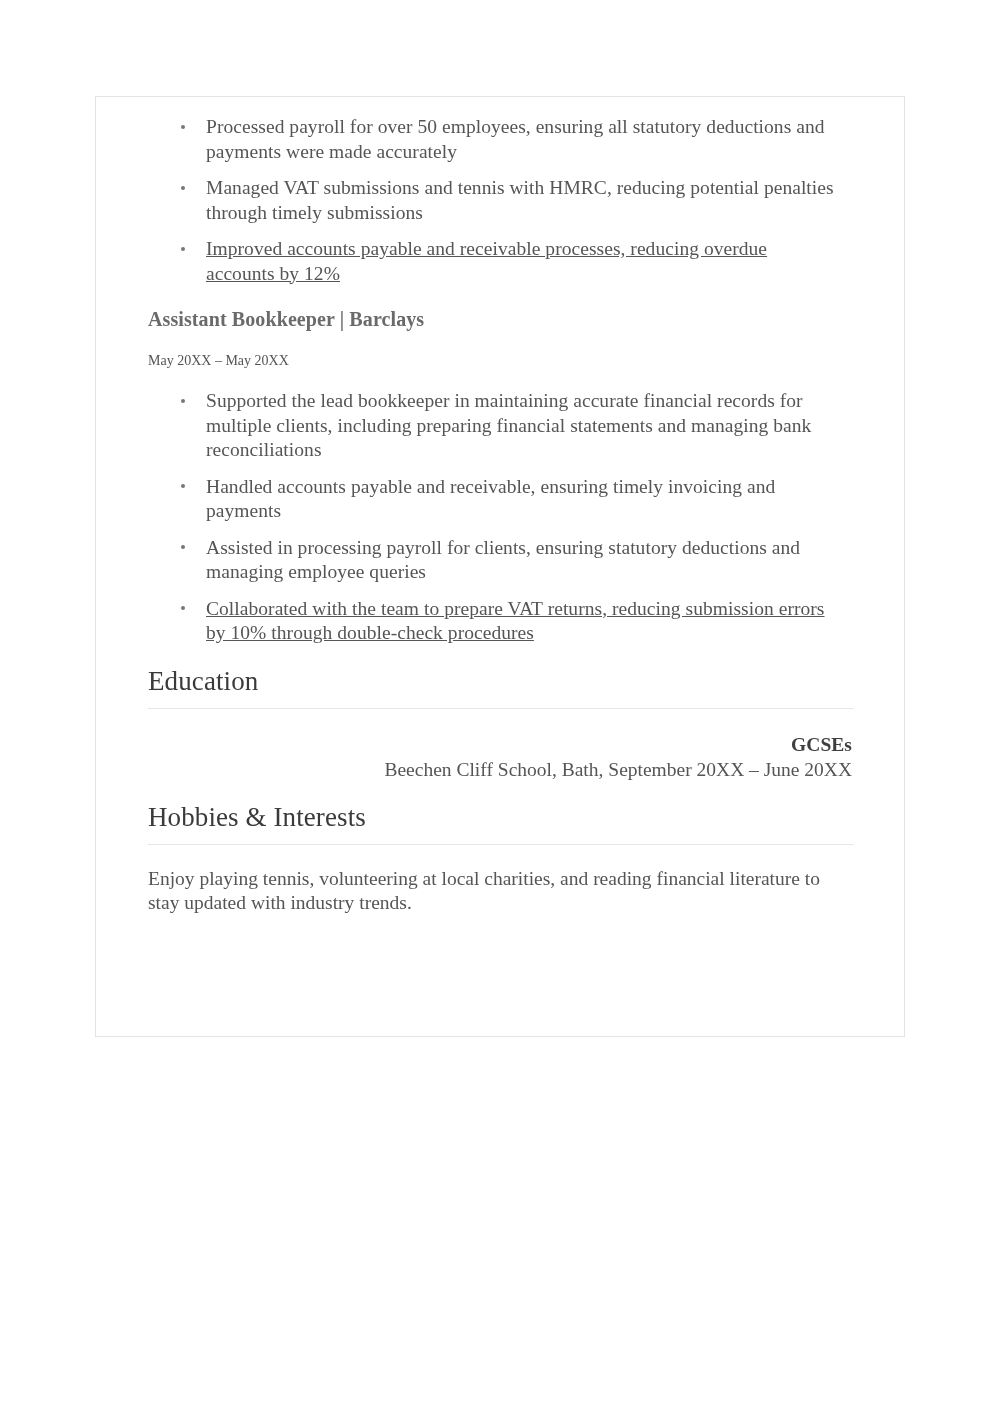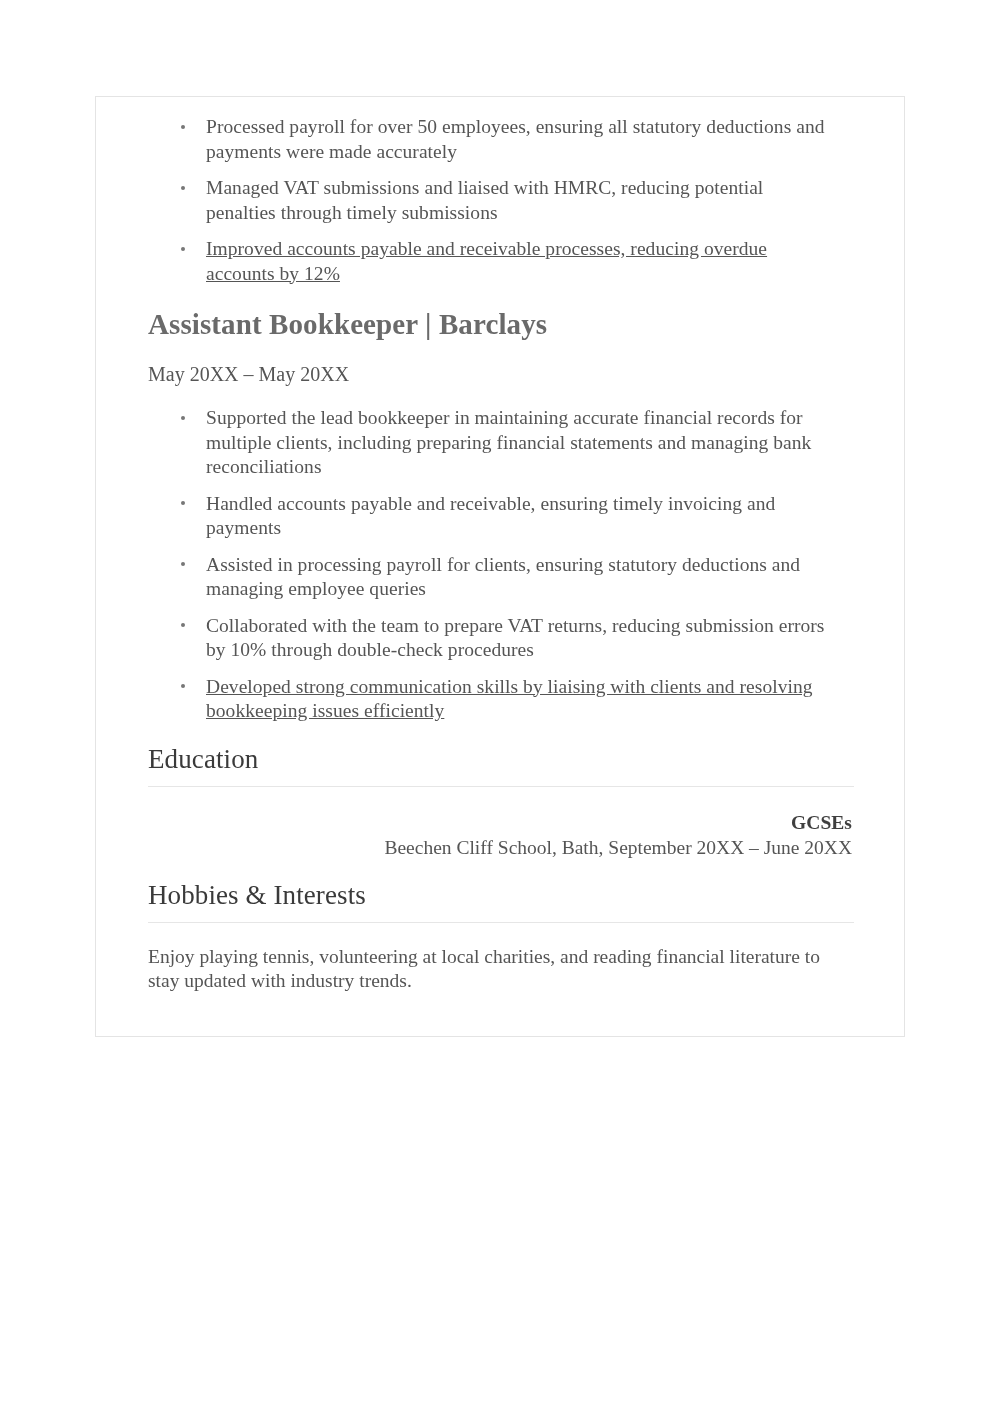"Managed VAT submissions and liaised" span { text: liaised -> tennis }
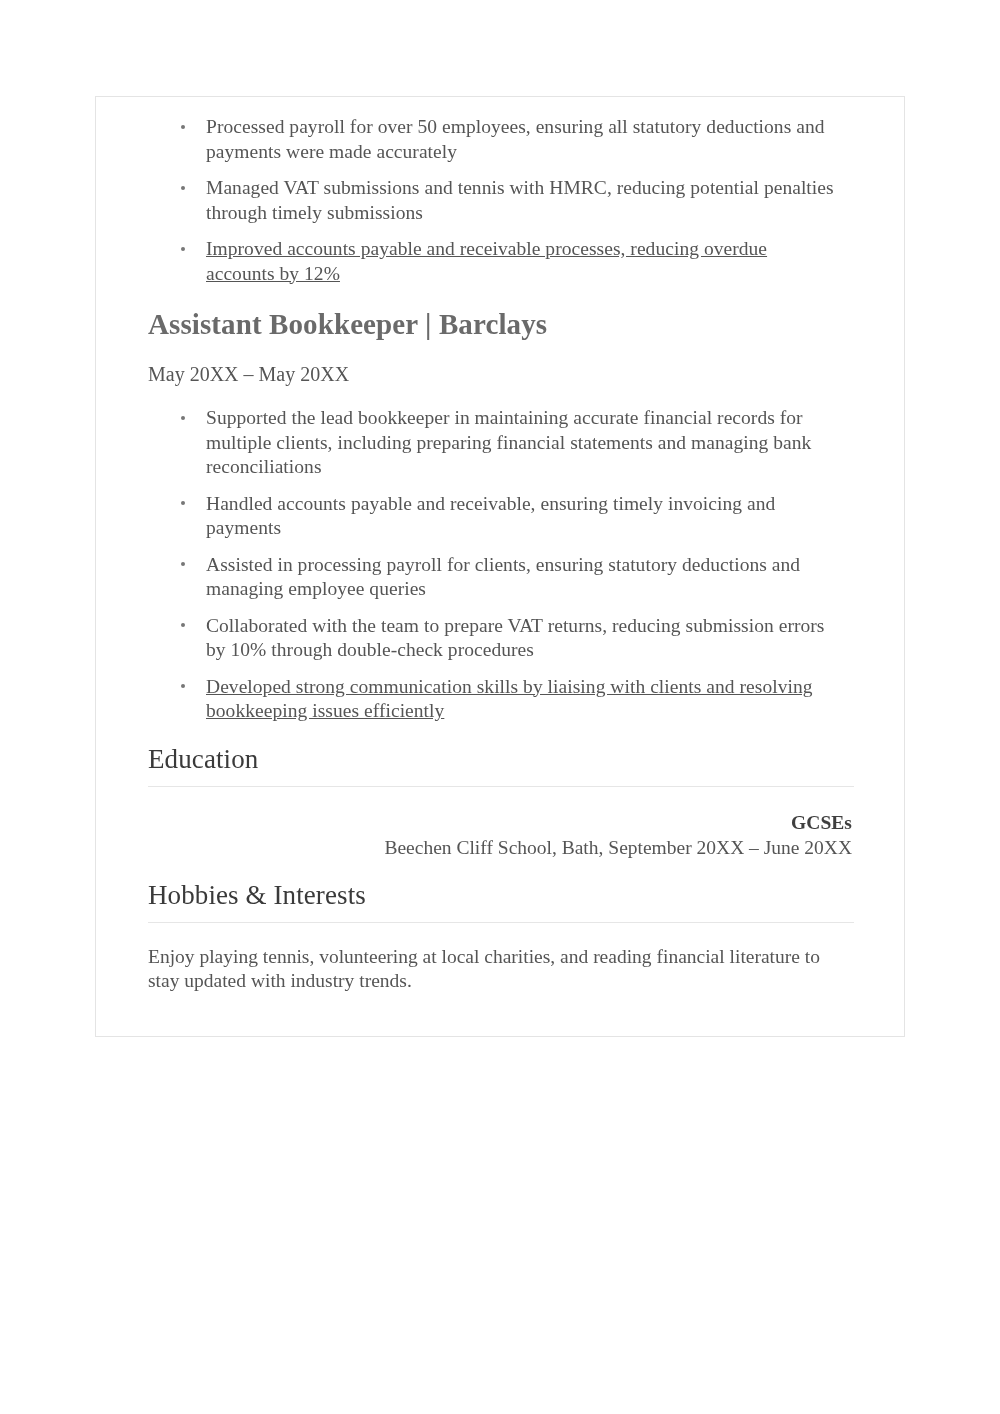"Assistant Bookkeeper | Barclays" .job-title { font-size: 29px -> 20px }
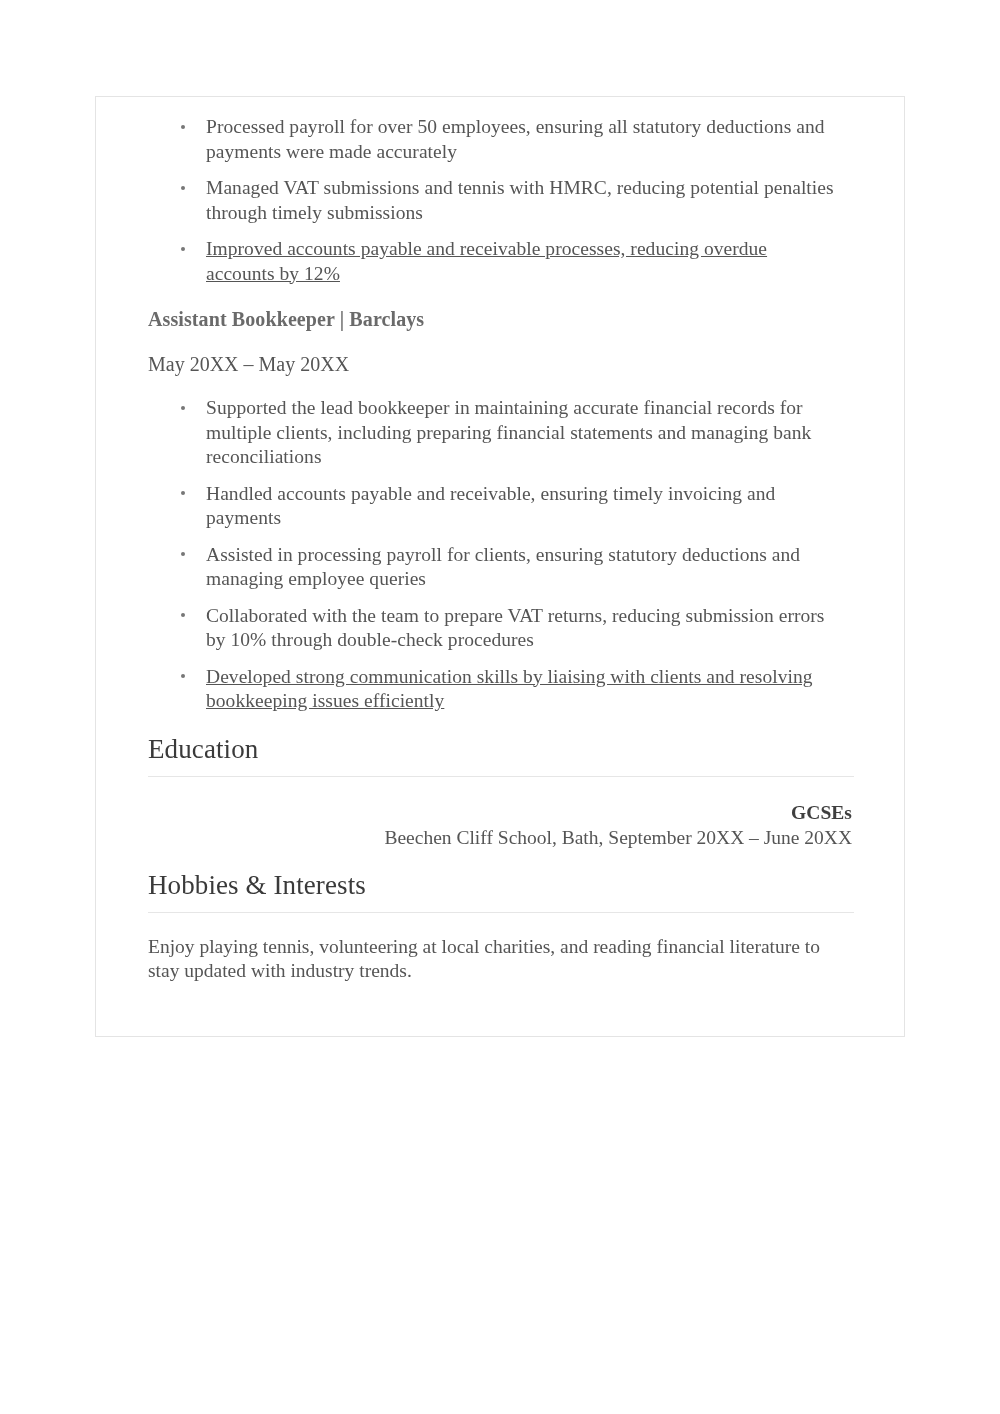"May 20XX – May 20XX" .job-dates { font-size: 20px -> 14px }
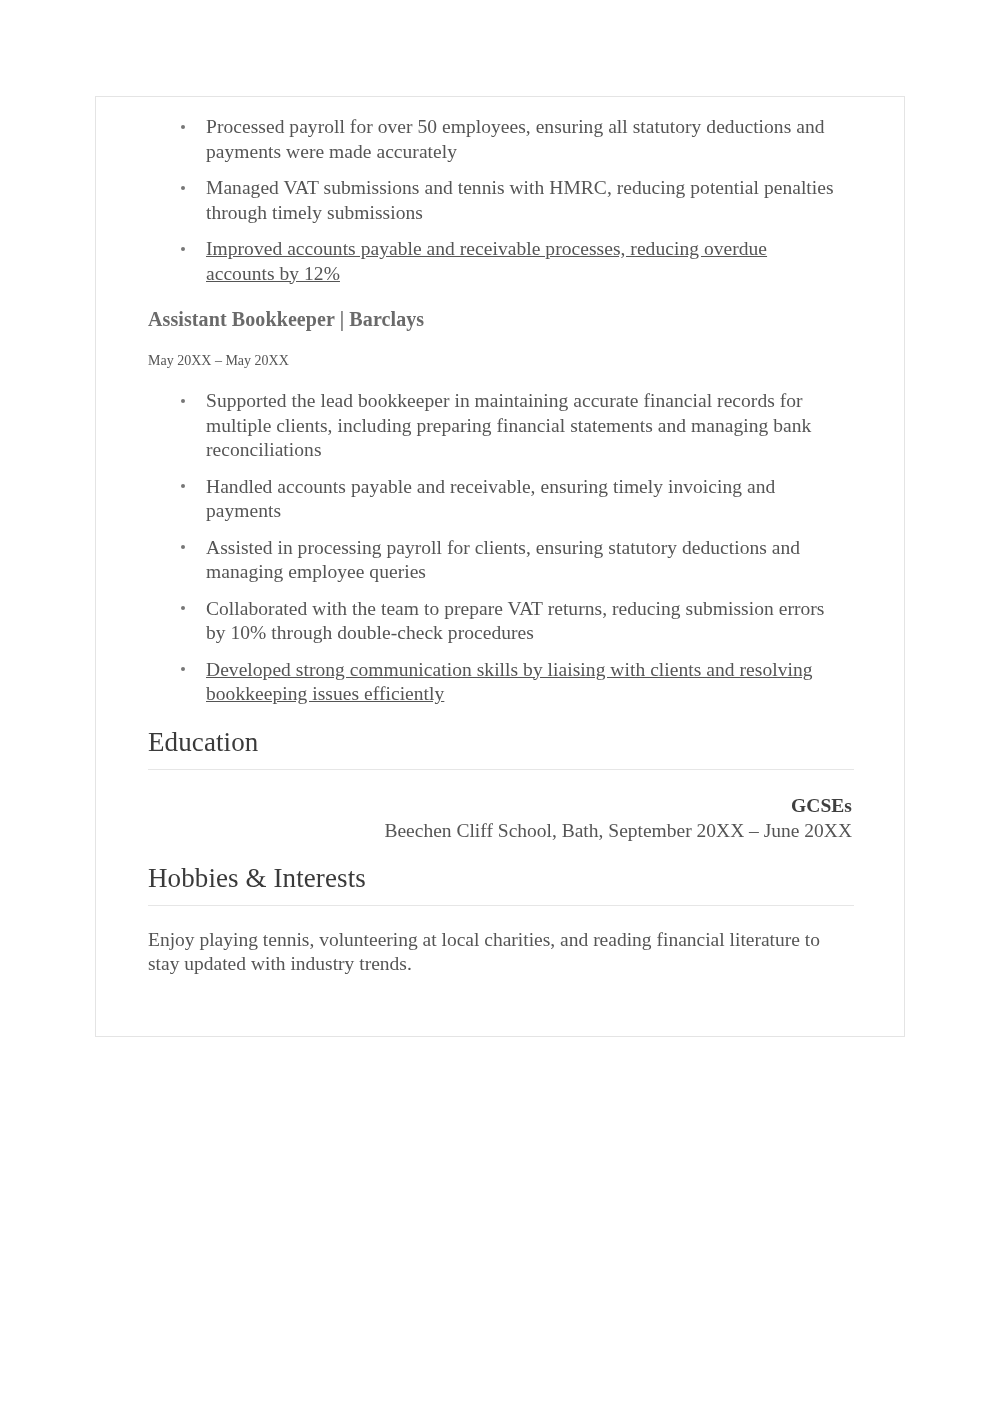"Developed strong communication skills by" li { html: <li> <span></span> <span>Developed strong communication skills by liaising with clients and resolving bookkeeping issues efficiently</span> </li> -> none }
